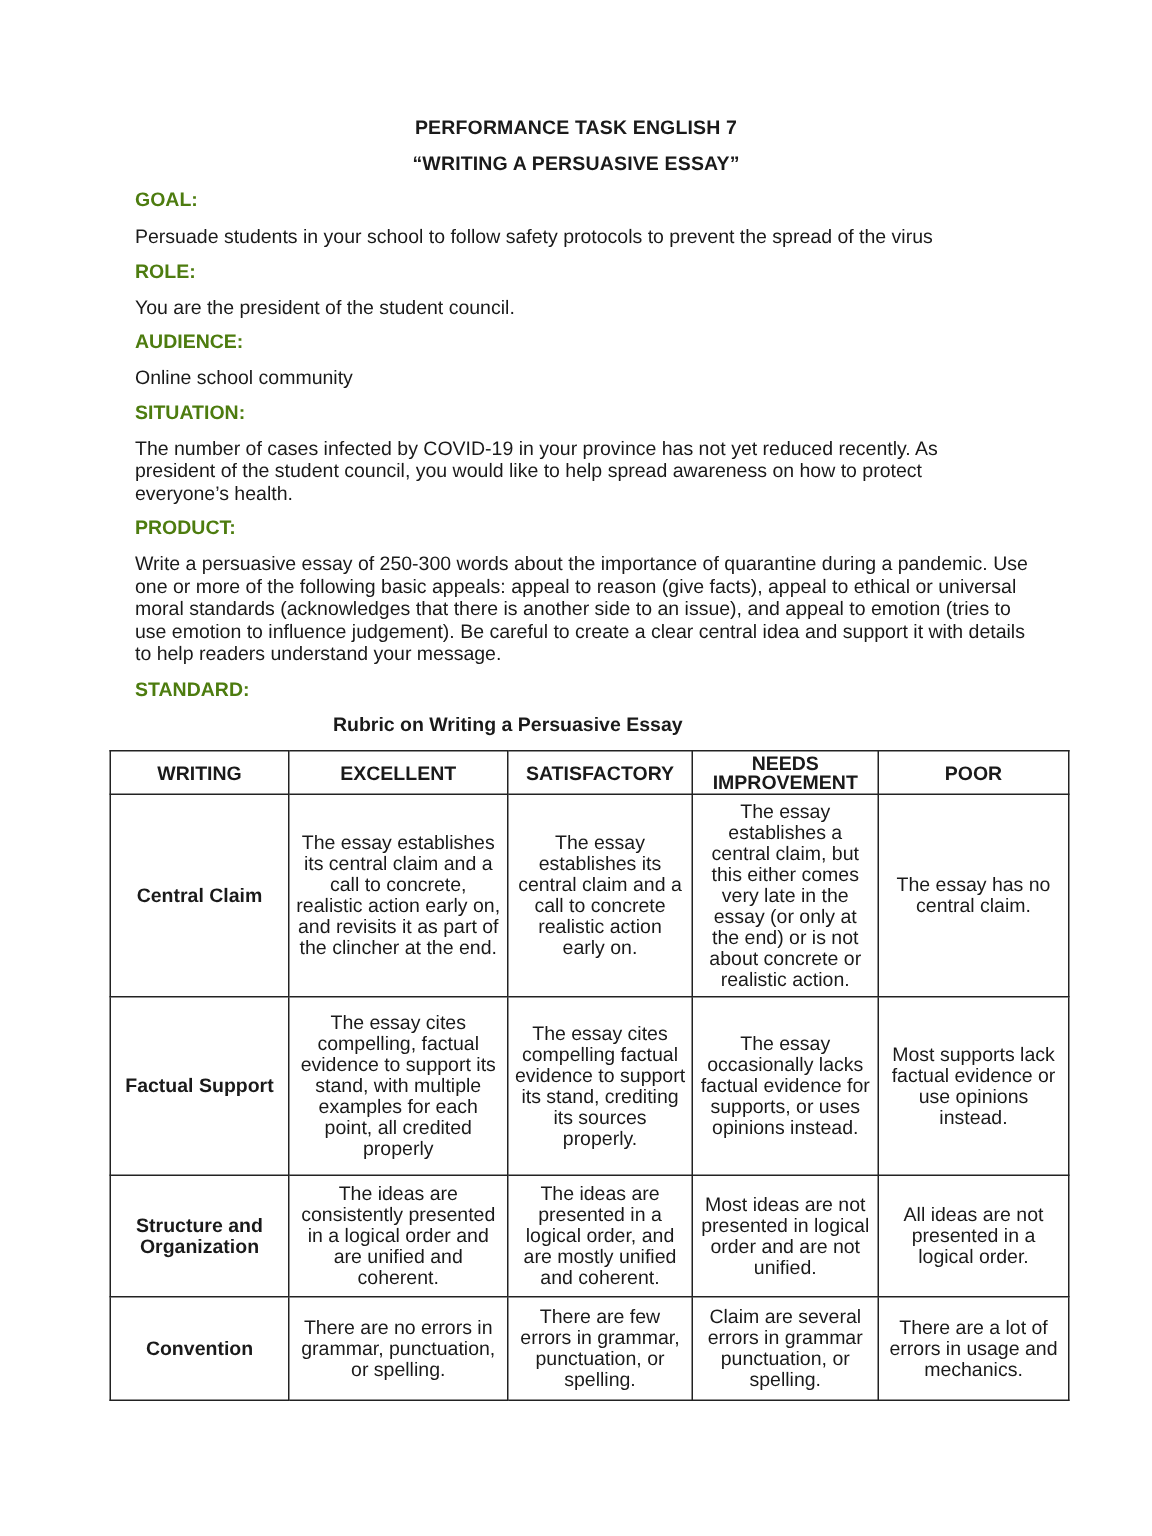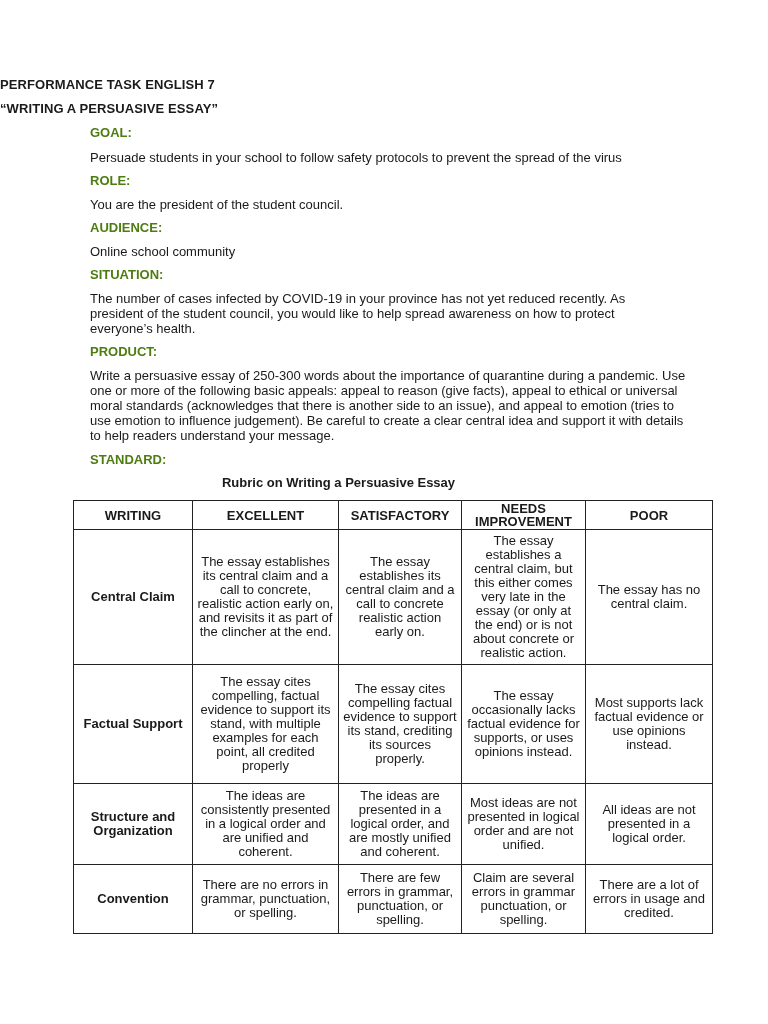"PERFORMANCE TASK ENGLISH 7" .title { text-align: left -> center }
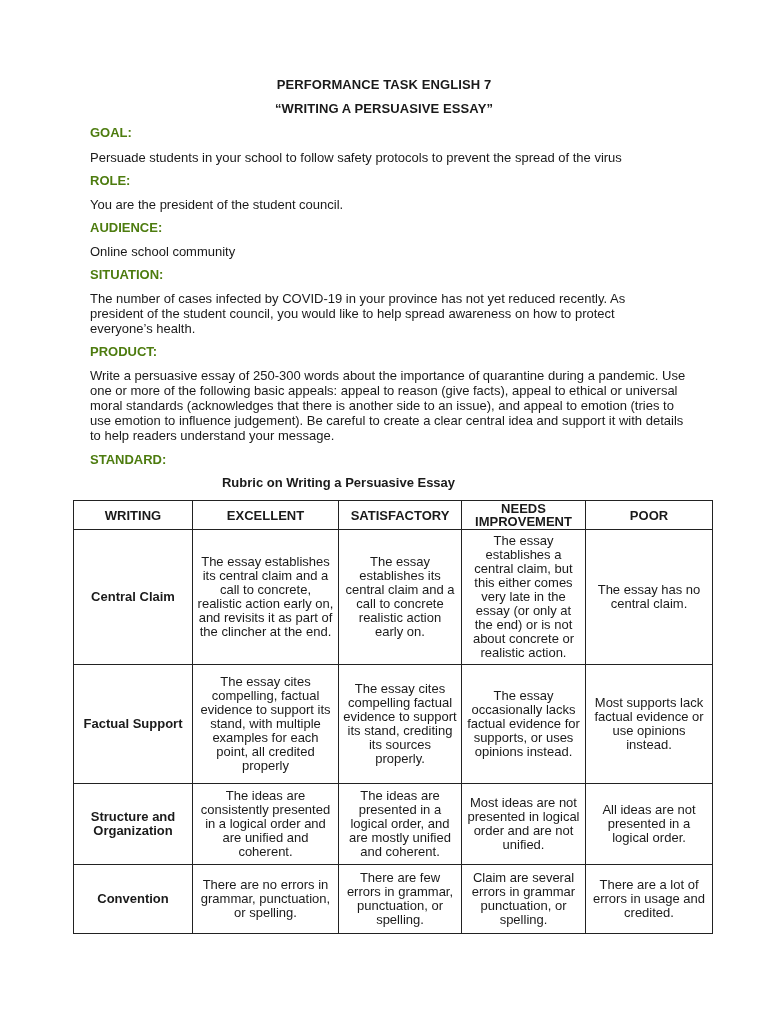"There are a lot of" td { text: credited -> mechanics }
